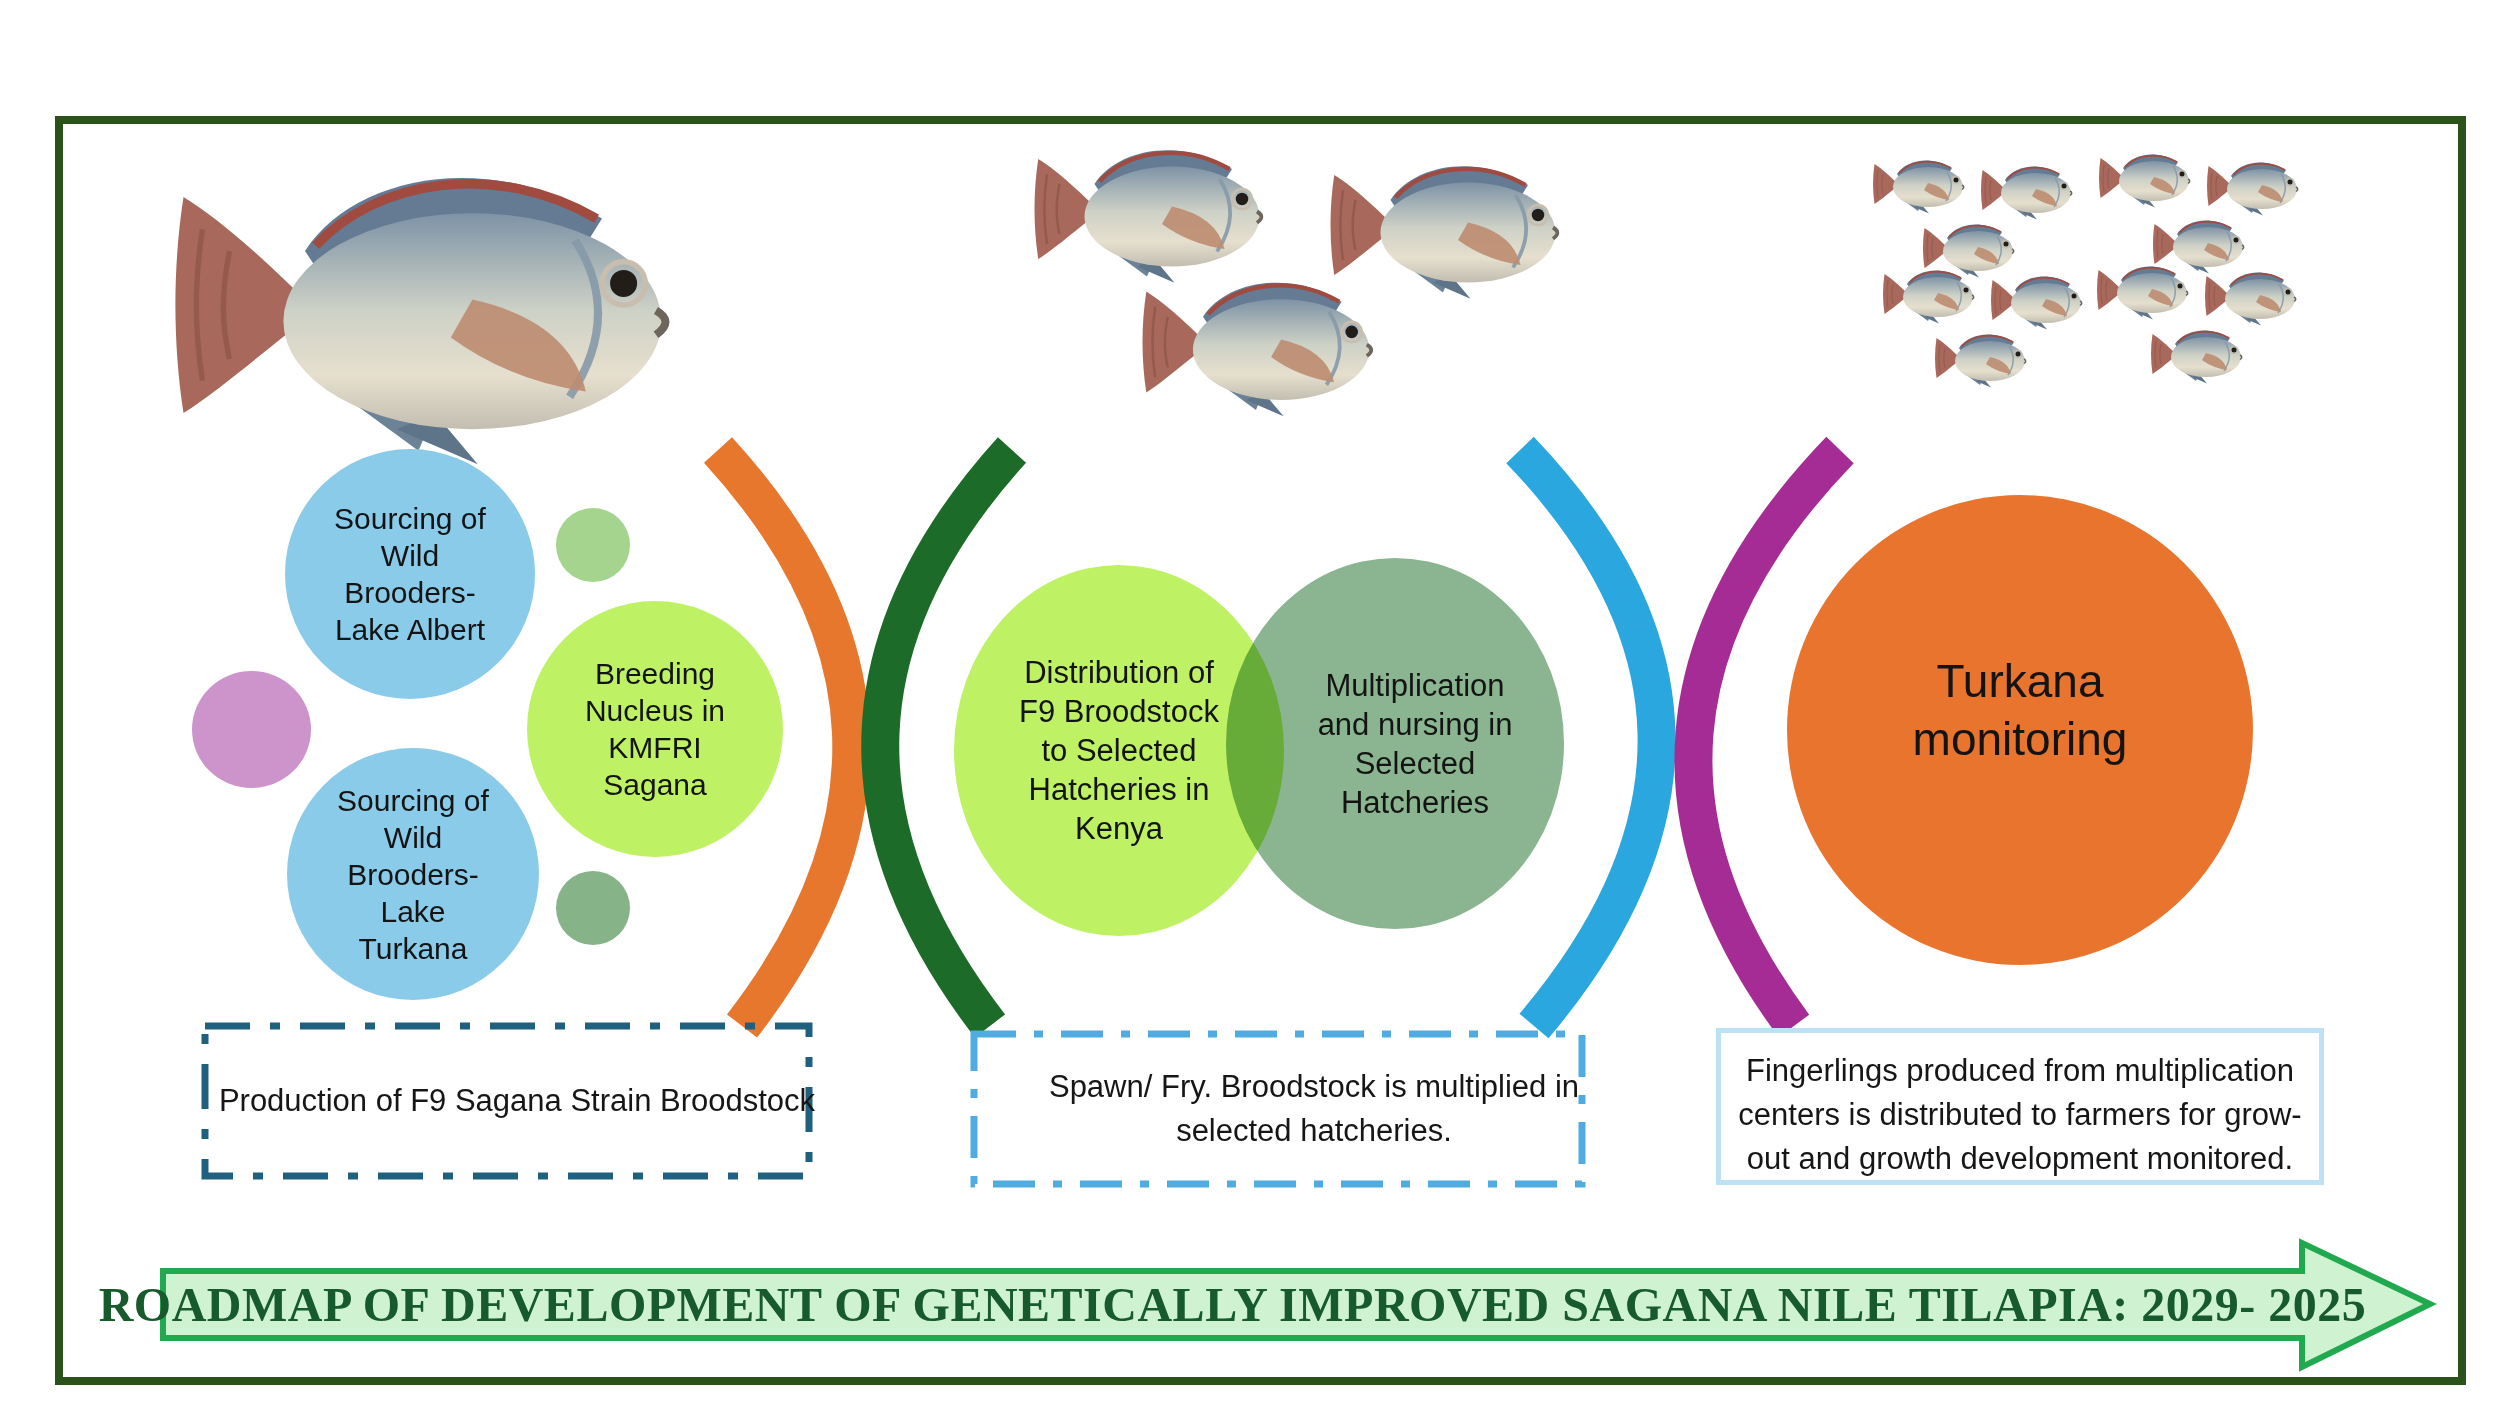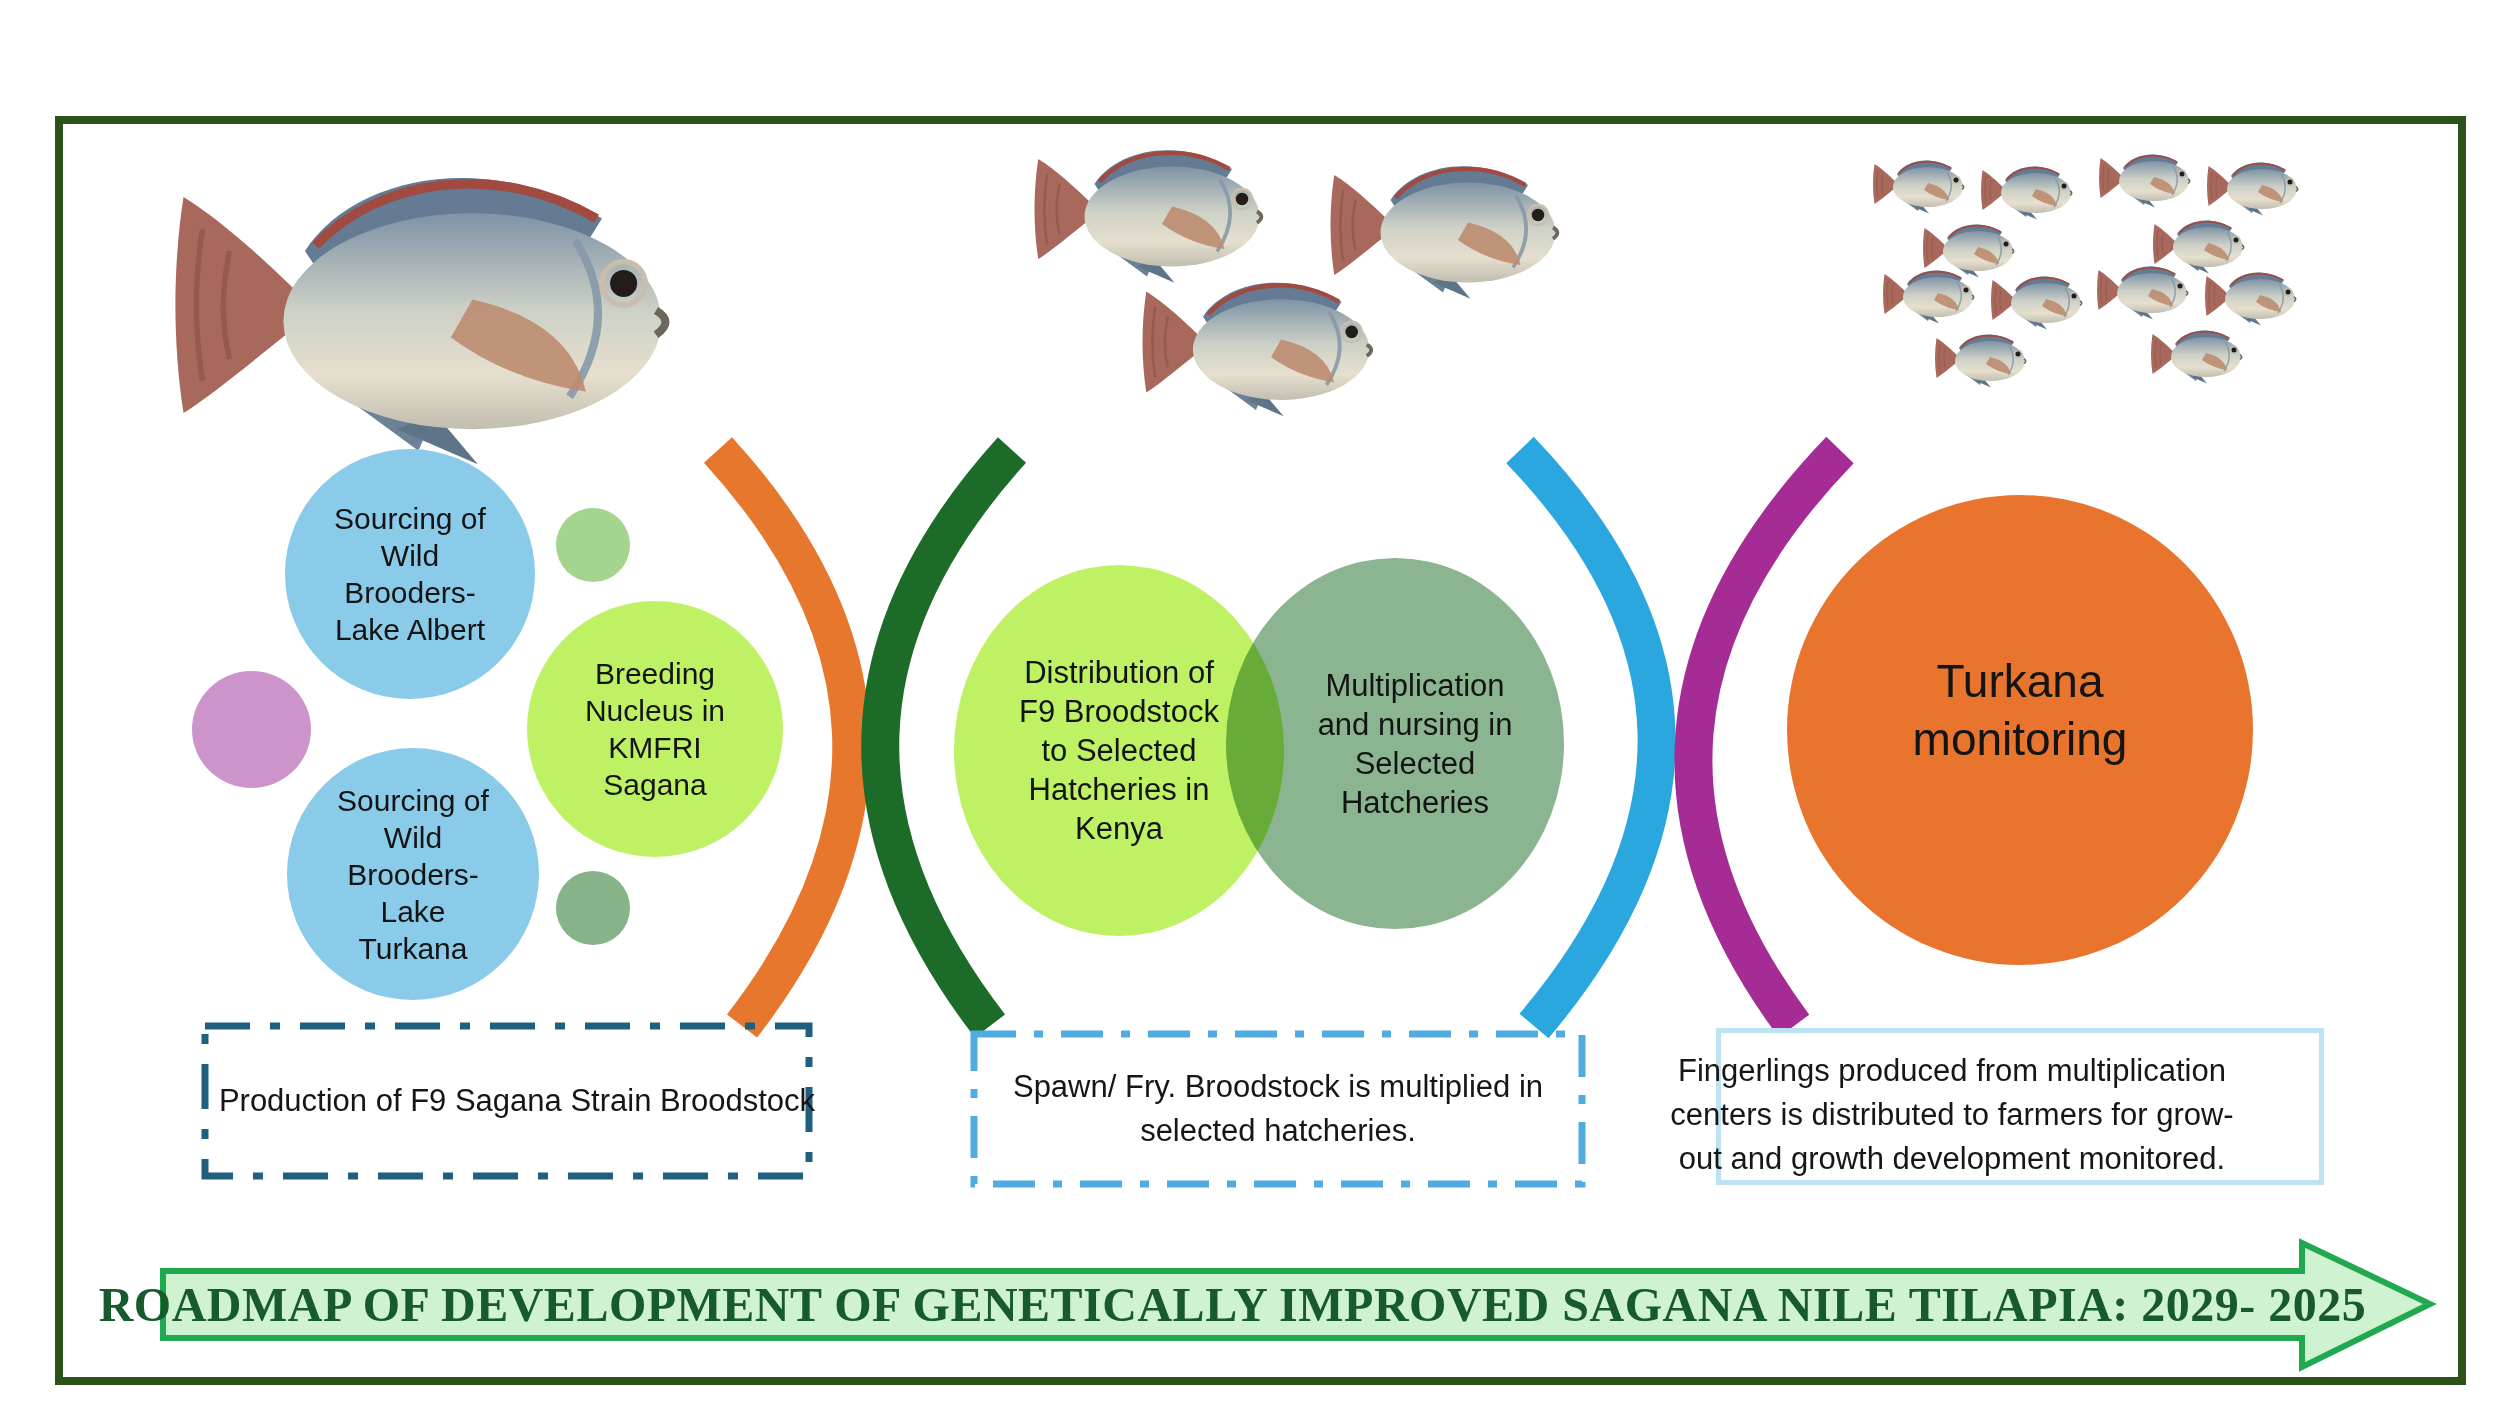"Spawn/ Fry. Broodstock is multiplied" div.boxlabel { left: 974px -> 1010px }
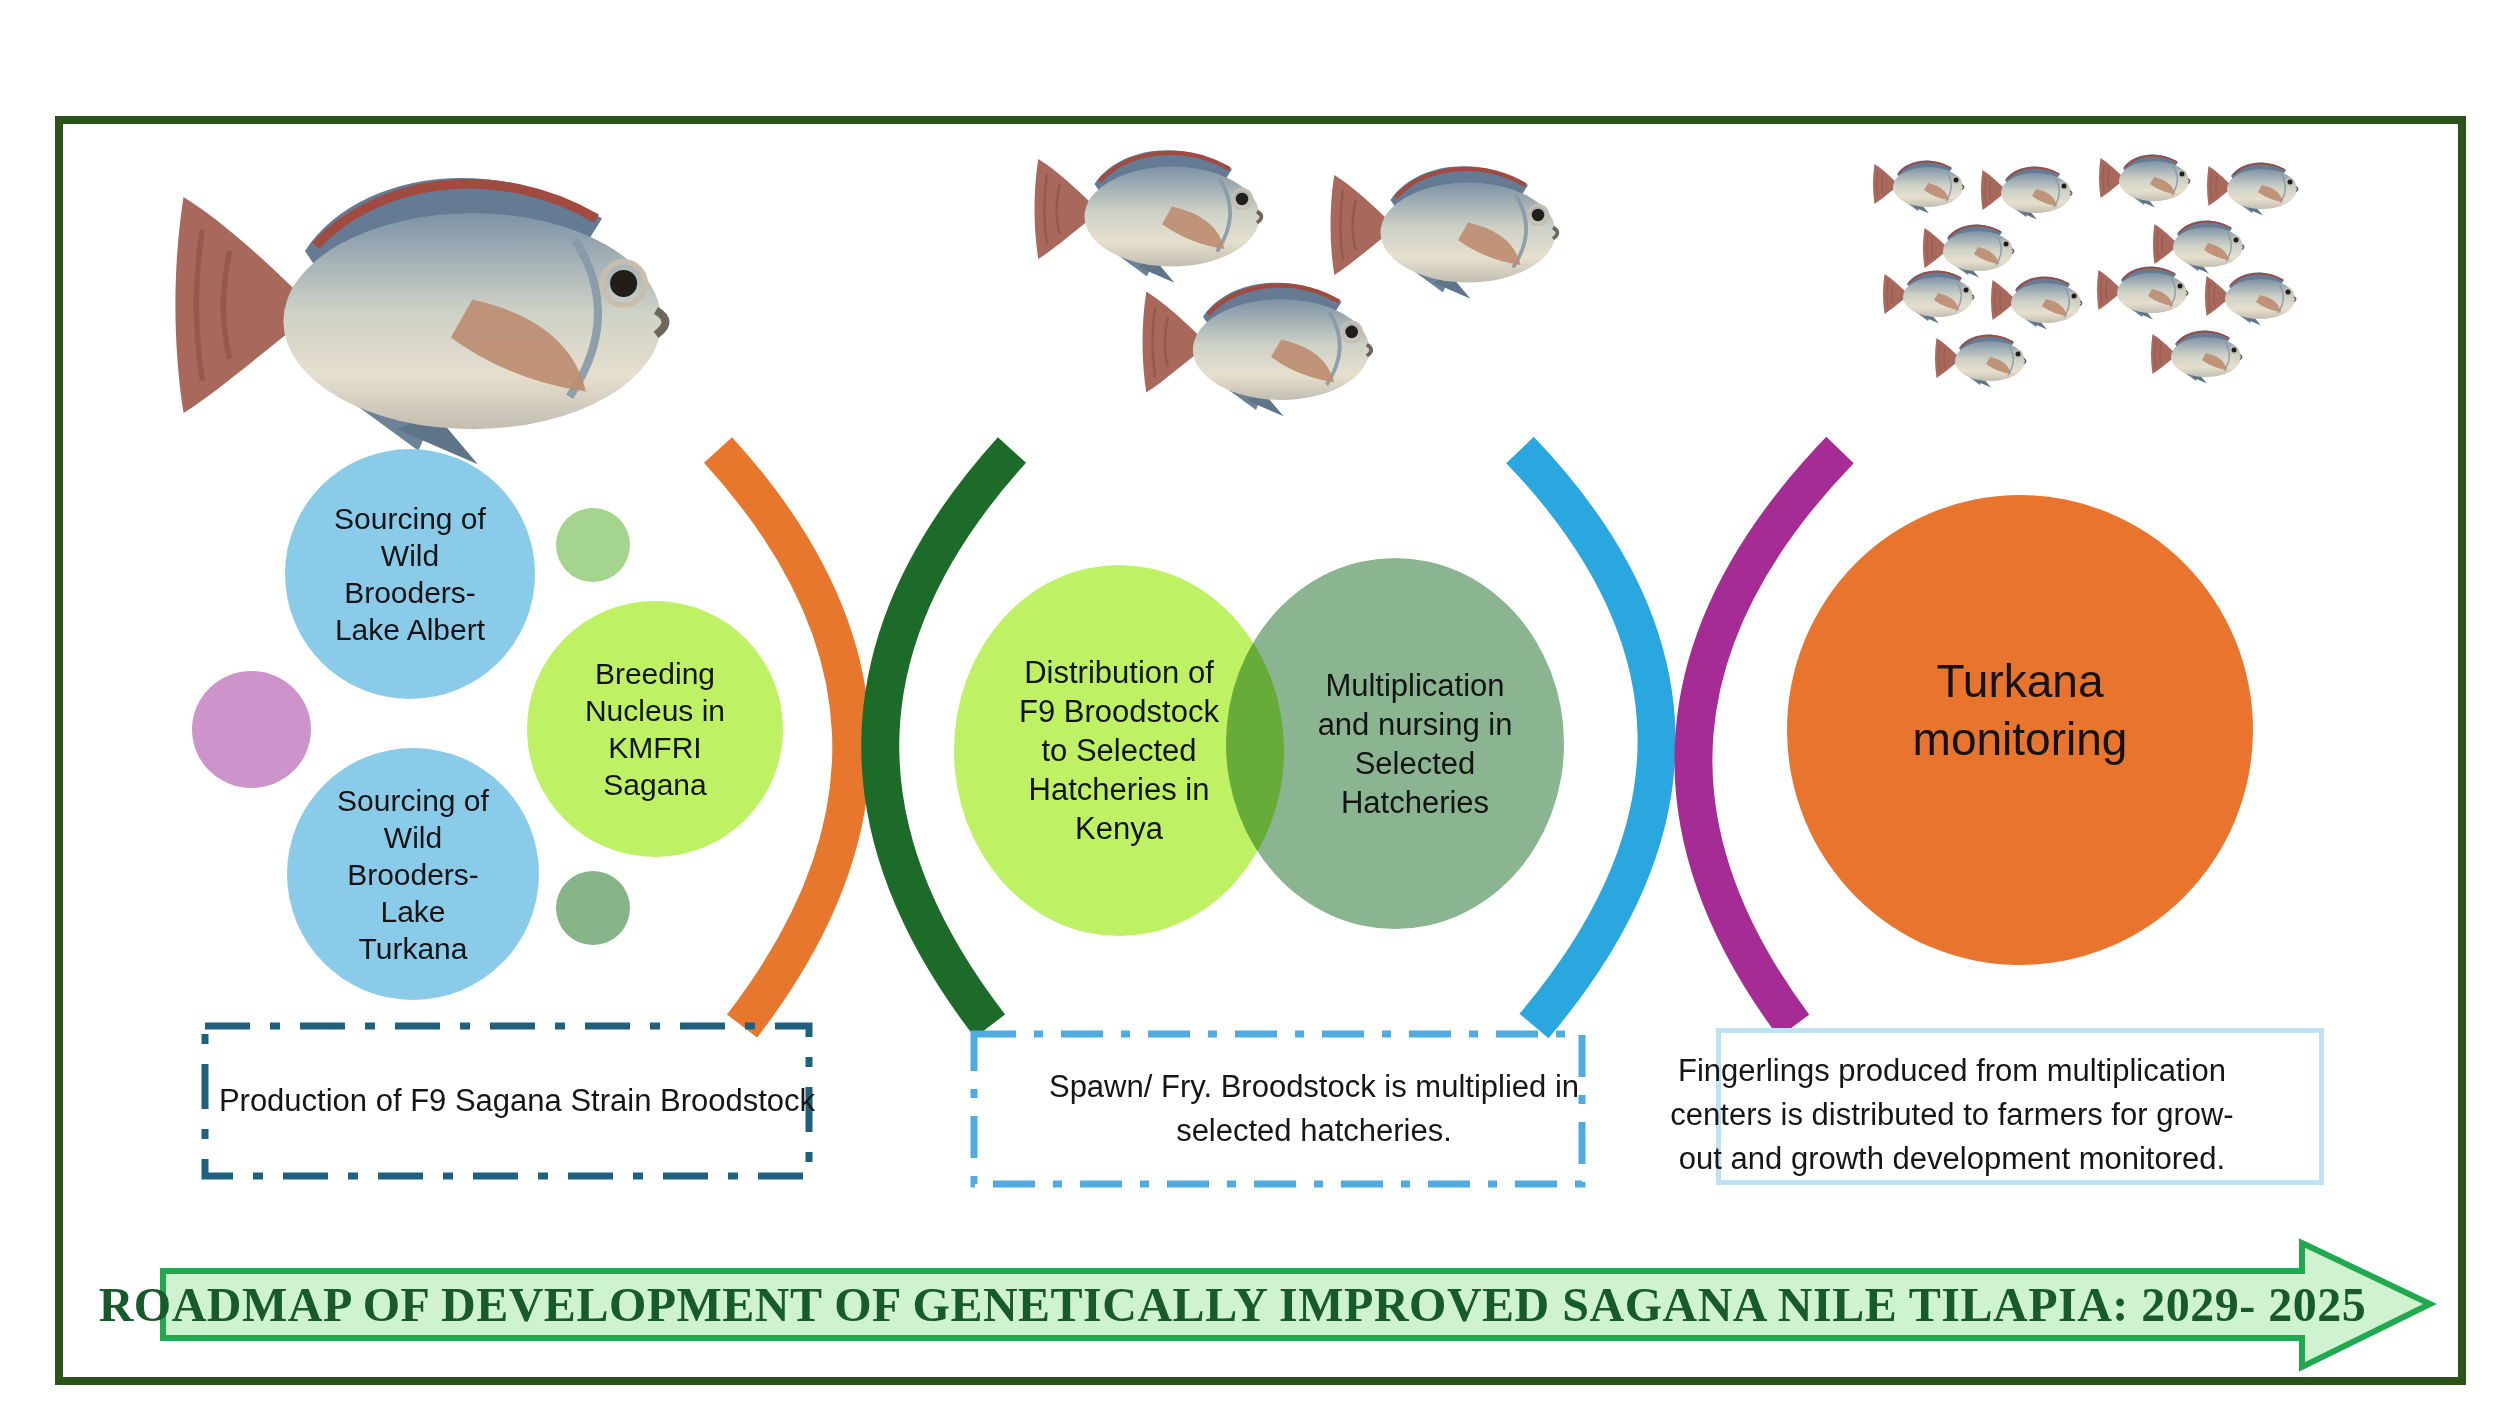"Fingerlings produced from multiplication" div.boxlabel { left: 1648px -> 1716px }
